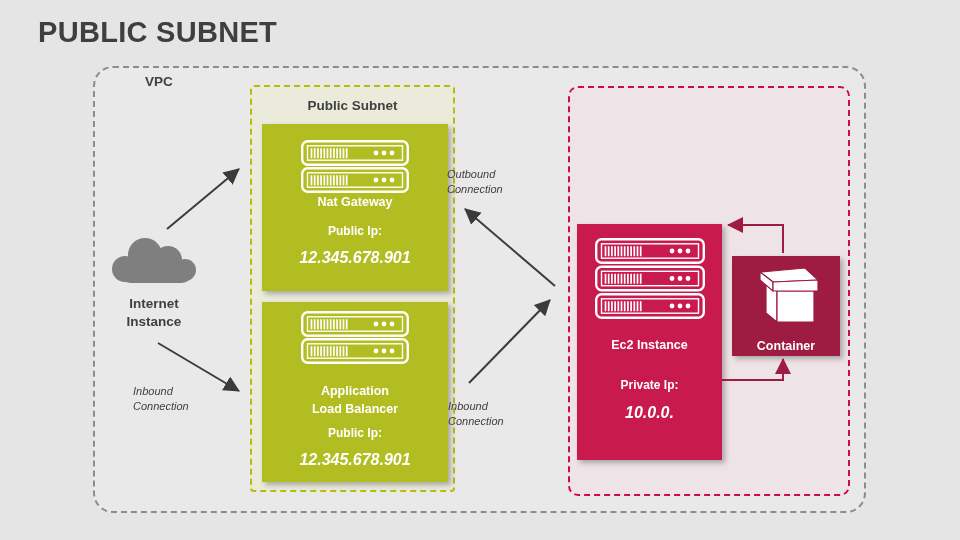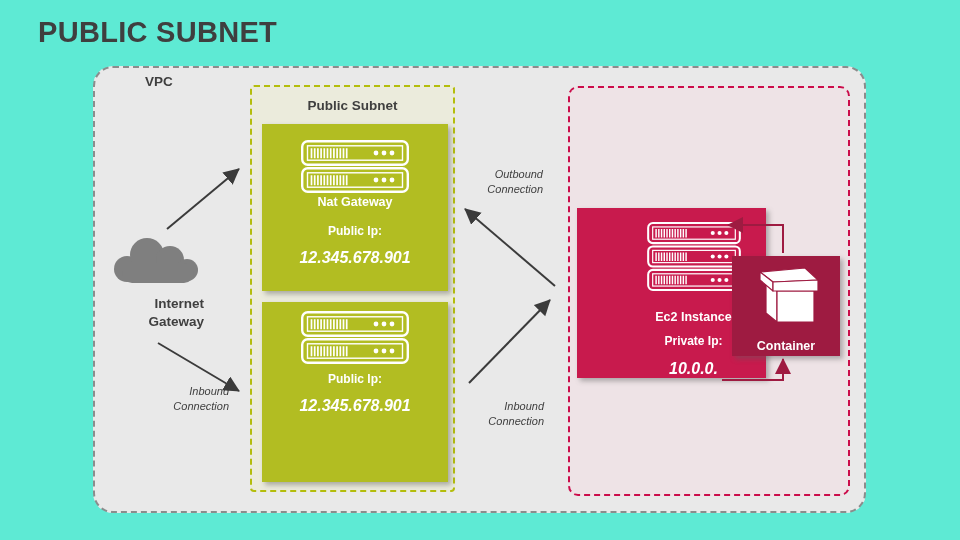"PUBLIC SUBNET" .stage { background: #5eead4 -> #e5e5e5 }
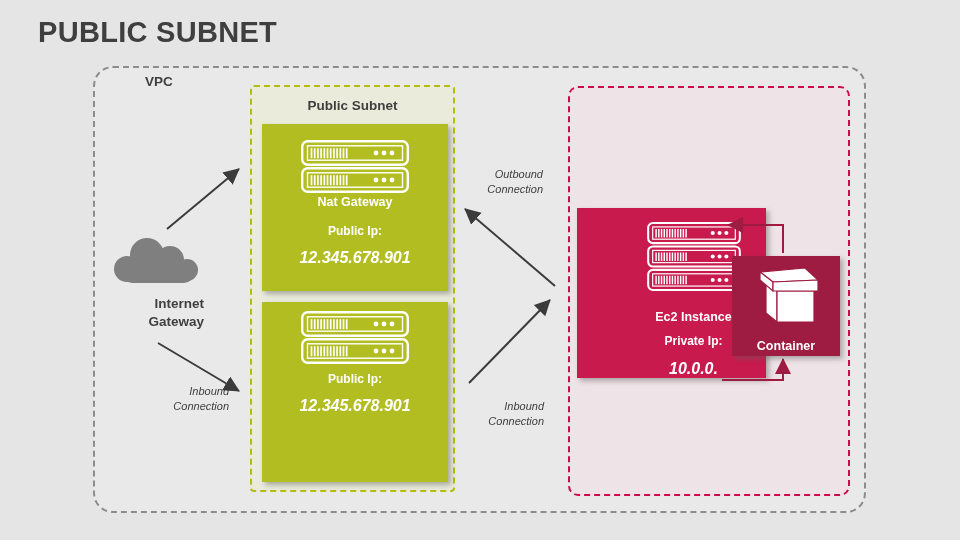"Outbound" .conn-label { text-align: right -> left }
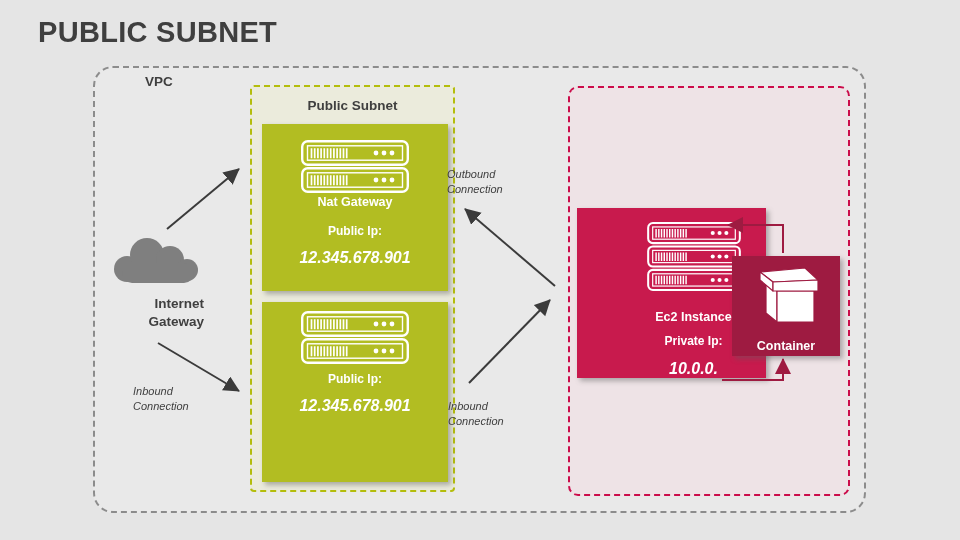"Internet" .cloud-wrap { text-align: right -> center }
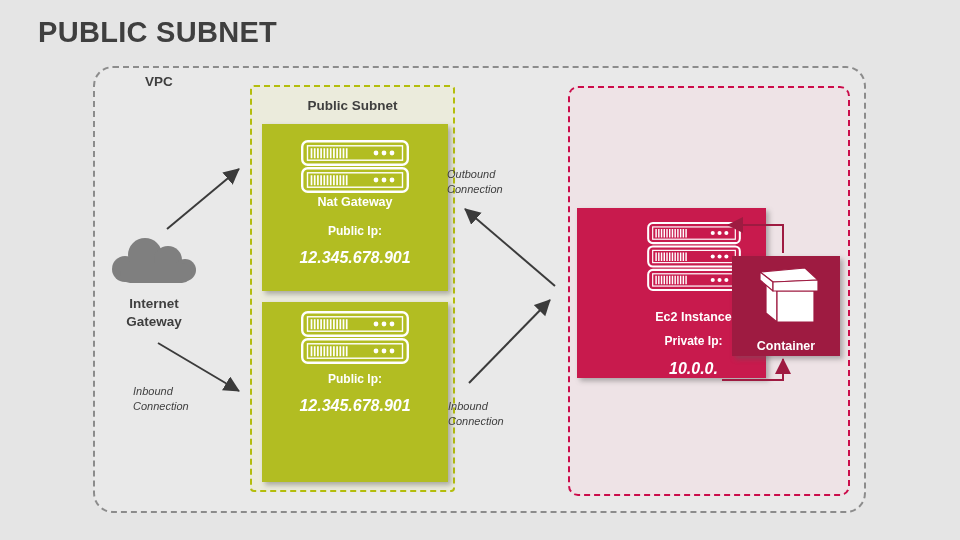"Gateway" div { text: Gateway -> Instance }
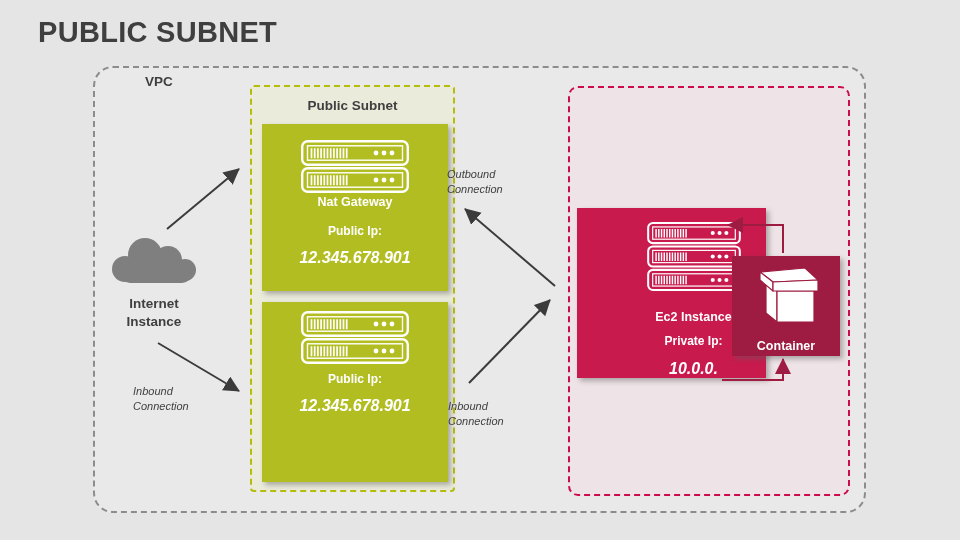"Ec2 Instance" .ec2-node { height: 170px -> 236px; padding-left: 44px -> none; top: 120px -> 136px }
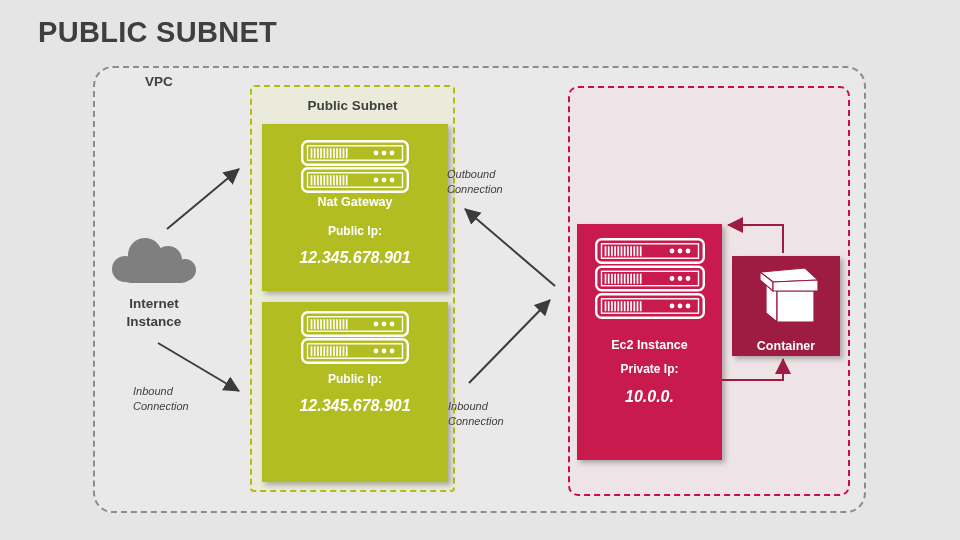"Application" div.node-title { html: none -> <div> <div>Application</div> <div>Load Balancer</div> </div> }
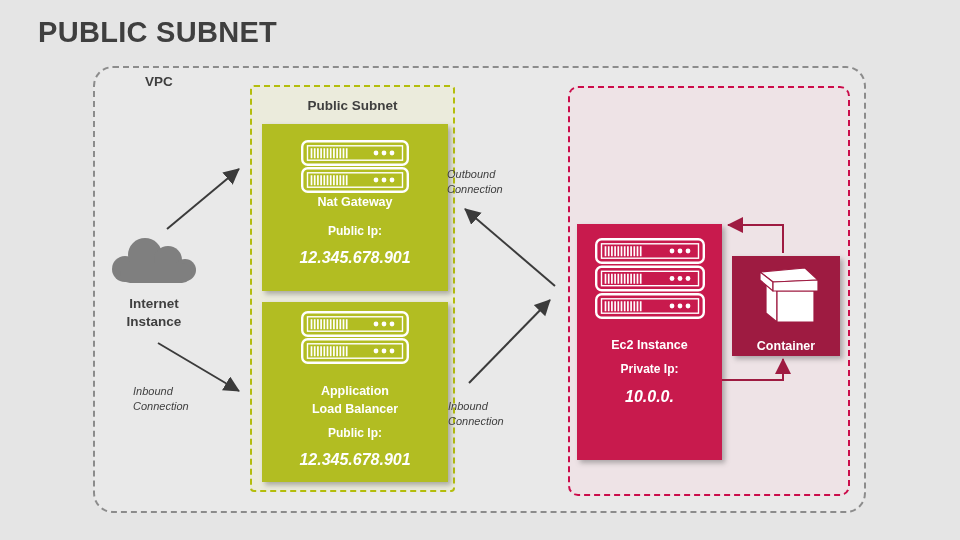"Private Ip:" .ec2-node .node-sub { margin-top: 8px -> 24px }
